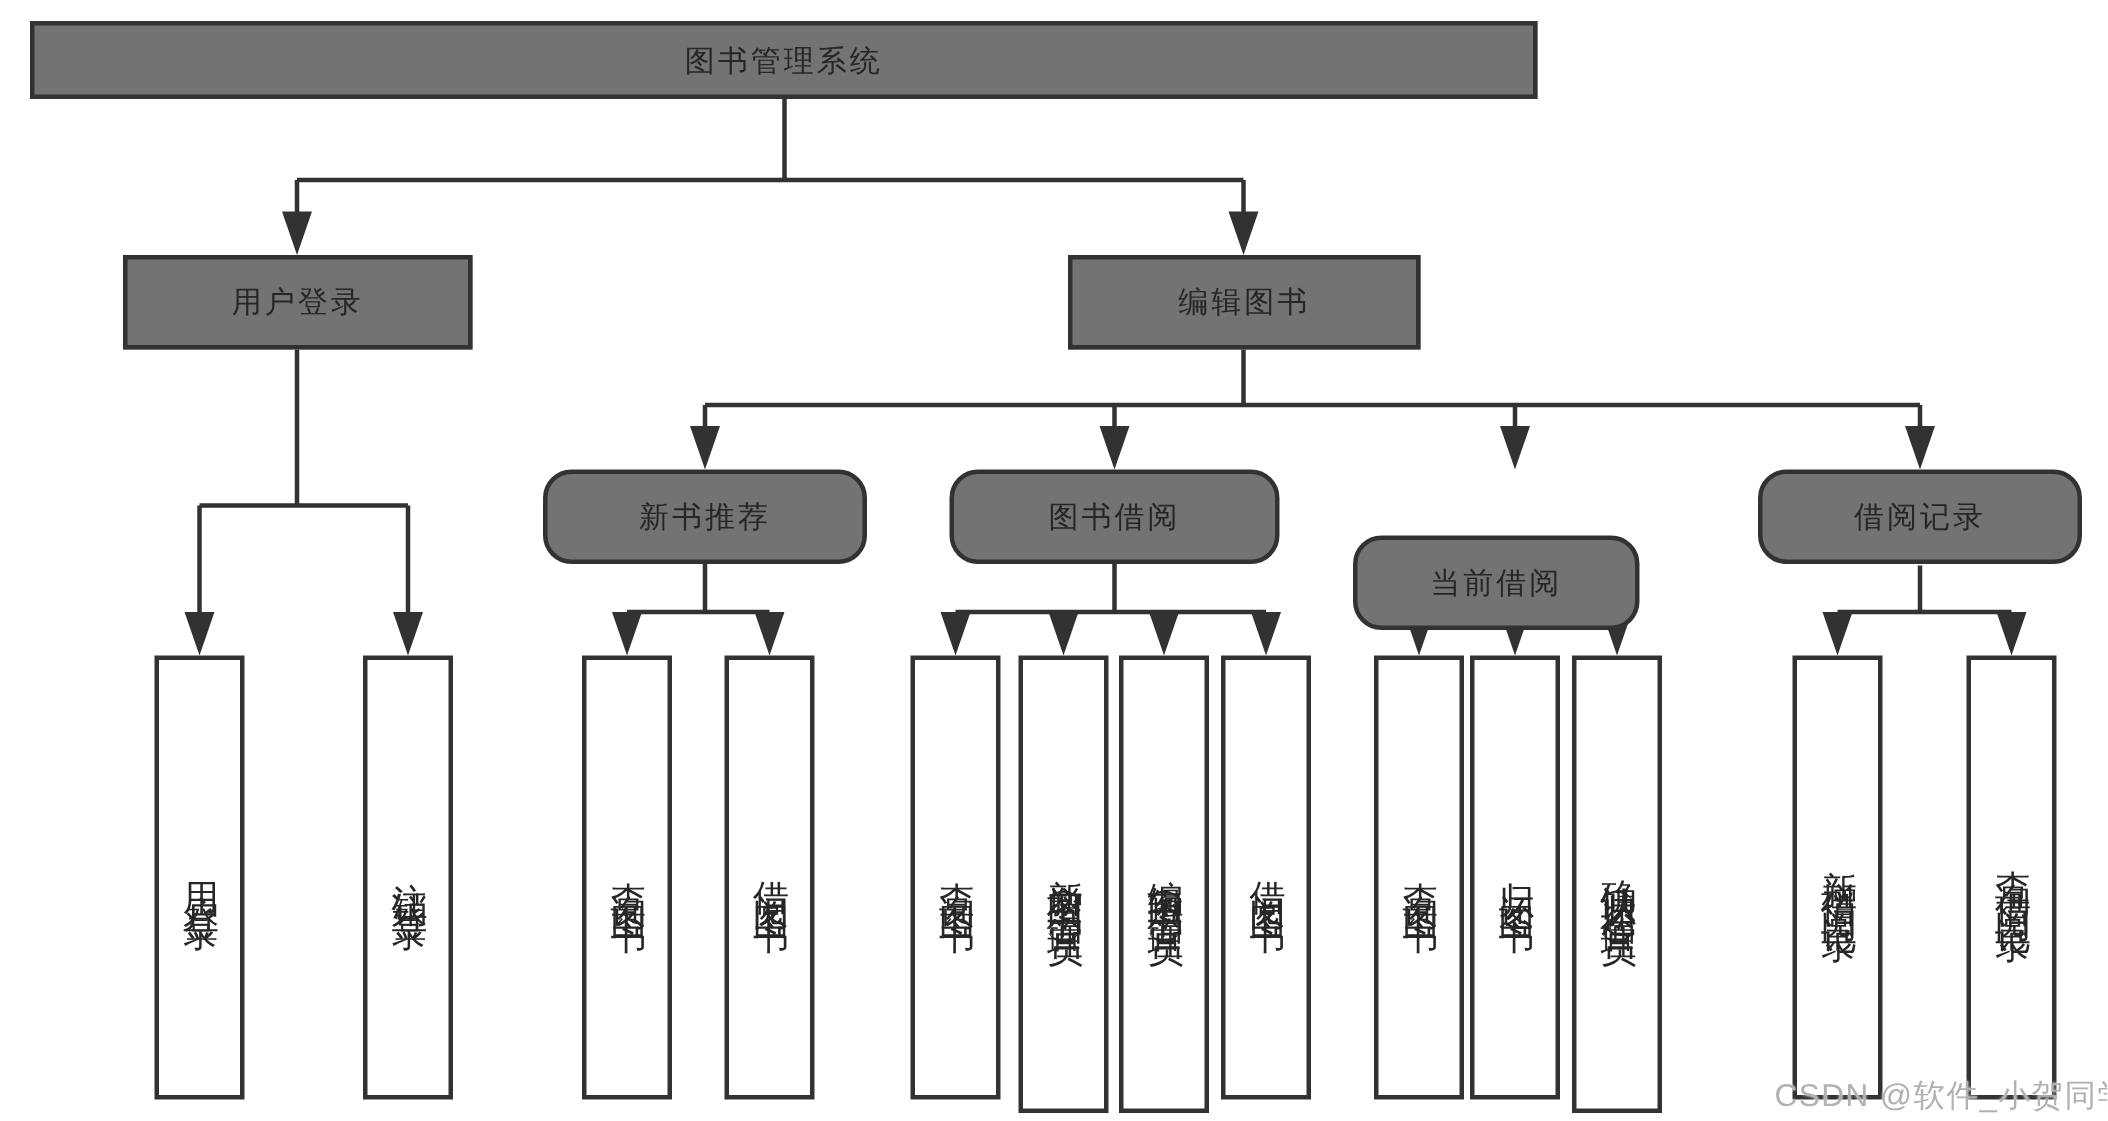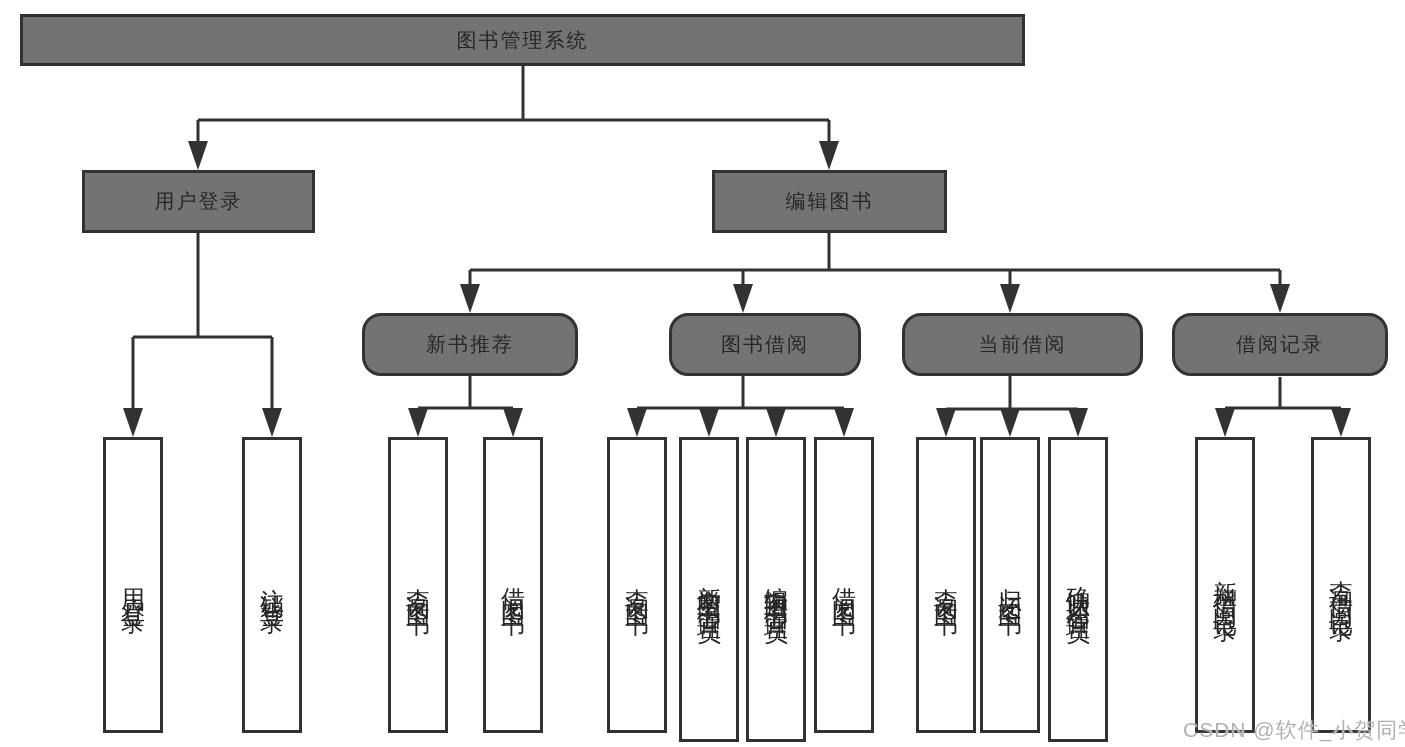"图书借阅" div.node { left: 669px -> 633px; width: 192px -> 220px }
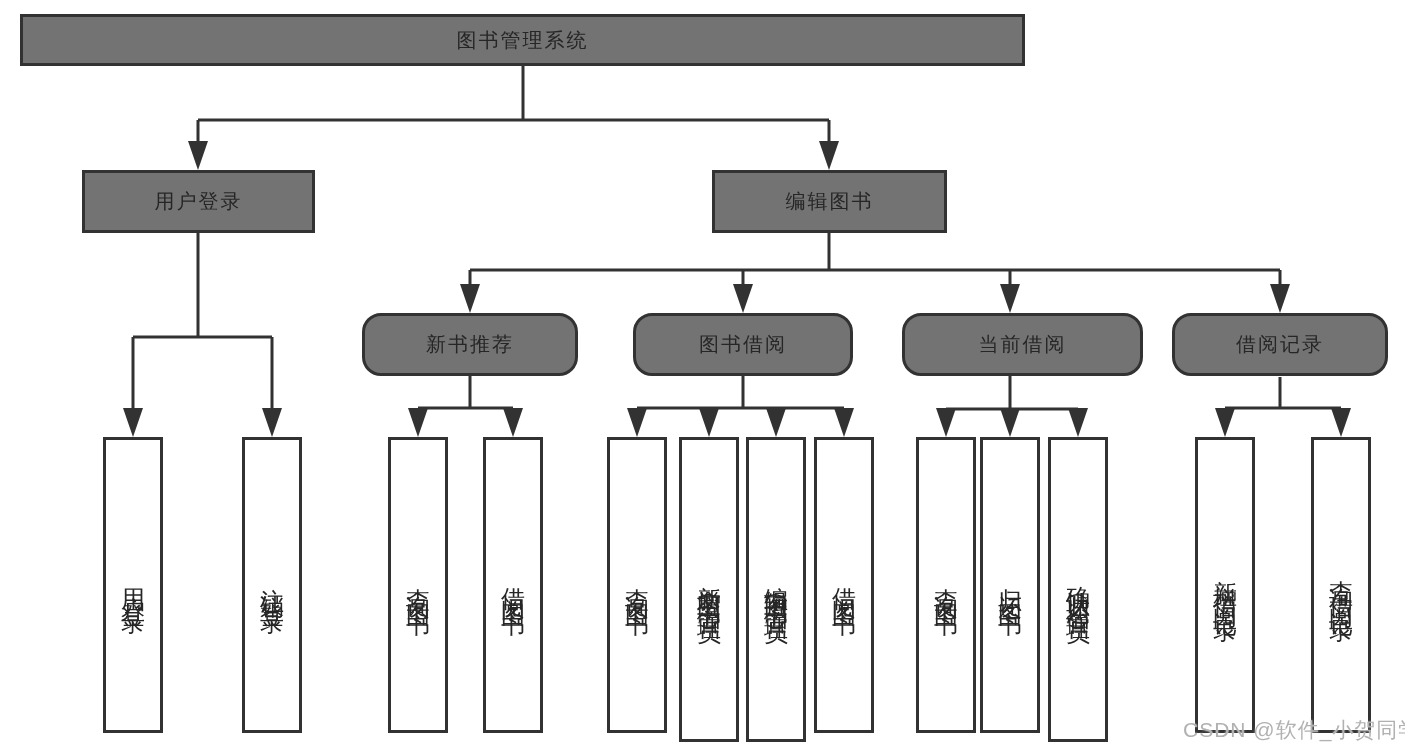"当前借阅" div.node { margin-top: none -> 44px; width: 241px -> 191px }
